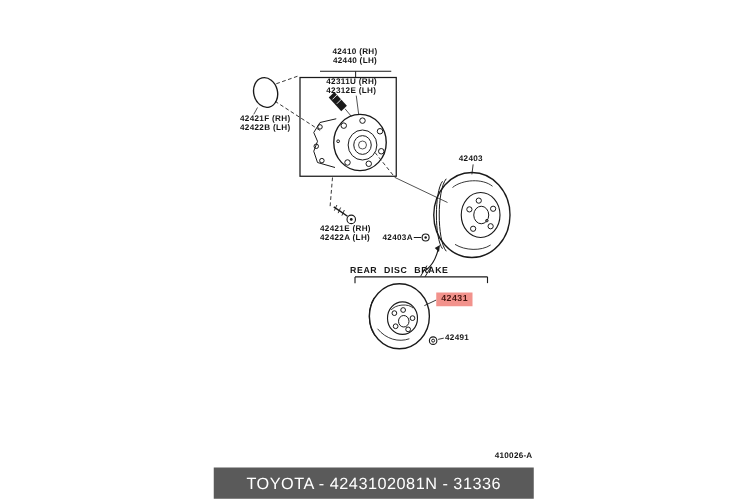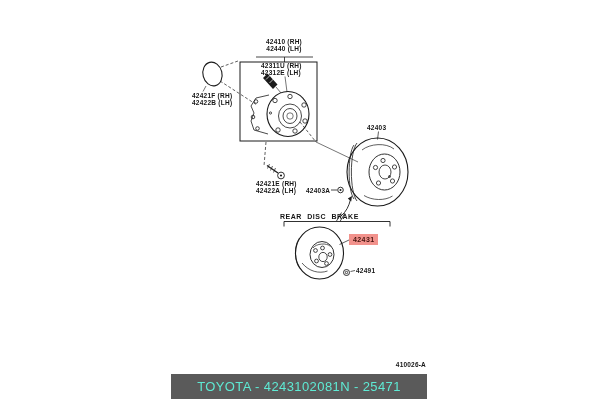"TOYOTA - 4243102081" .footer-bar { color: #5eead4 -> #ffffff }
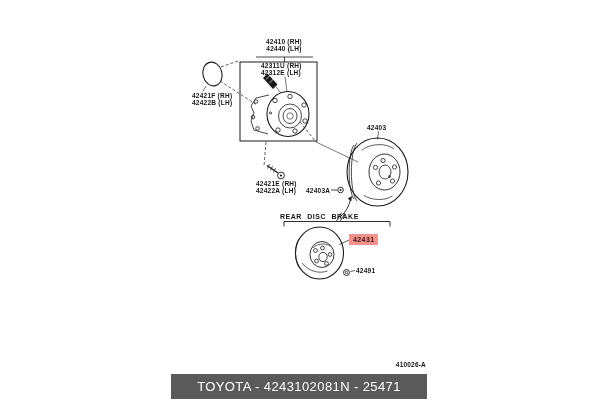"N - 25471" span { text: 25471 -> 31336 }
